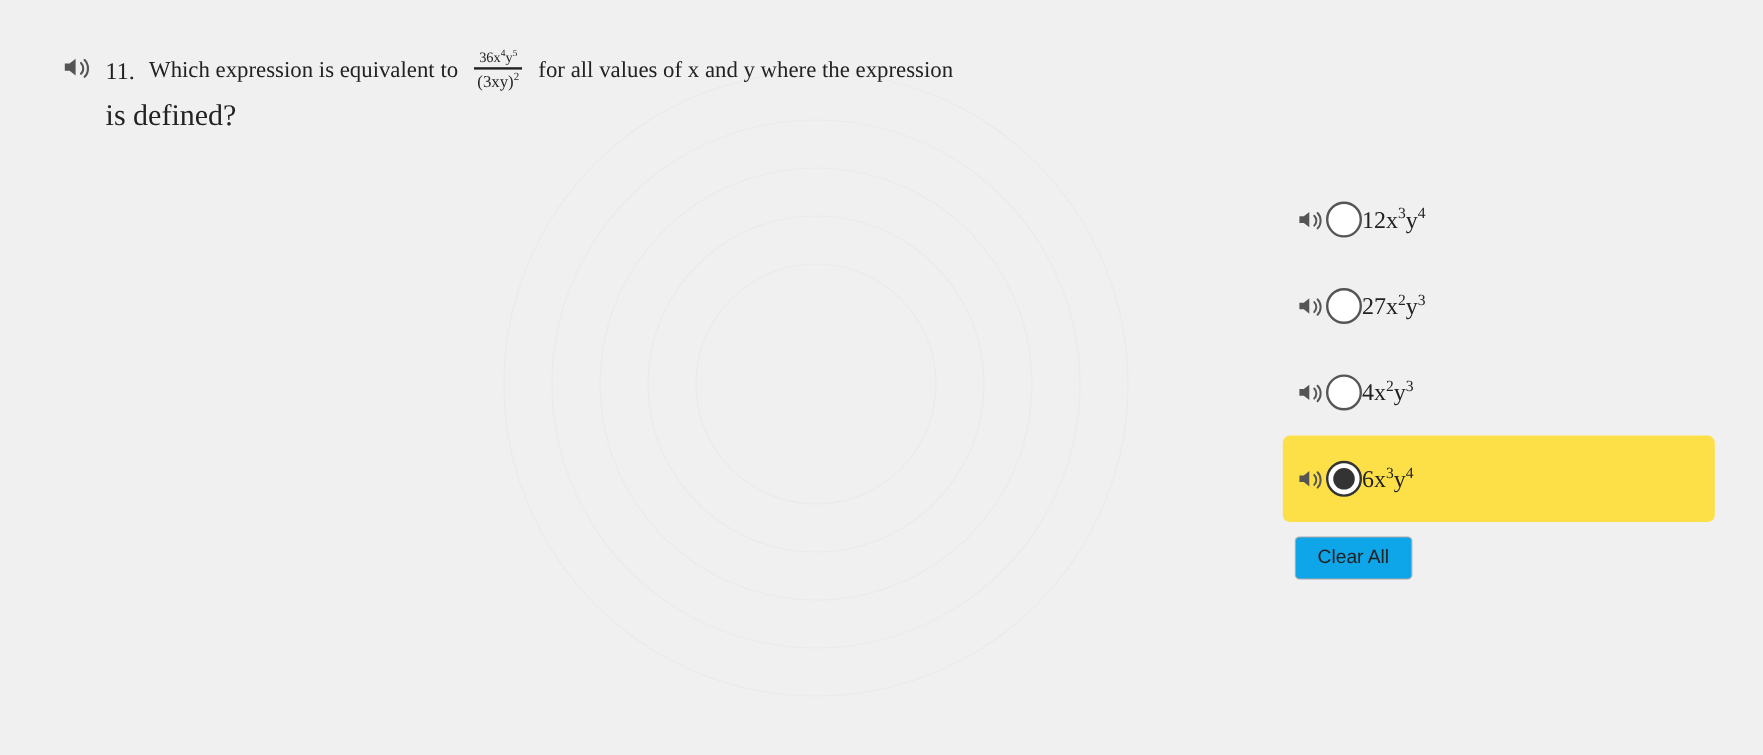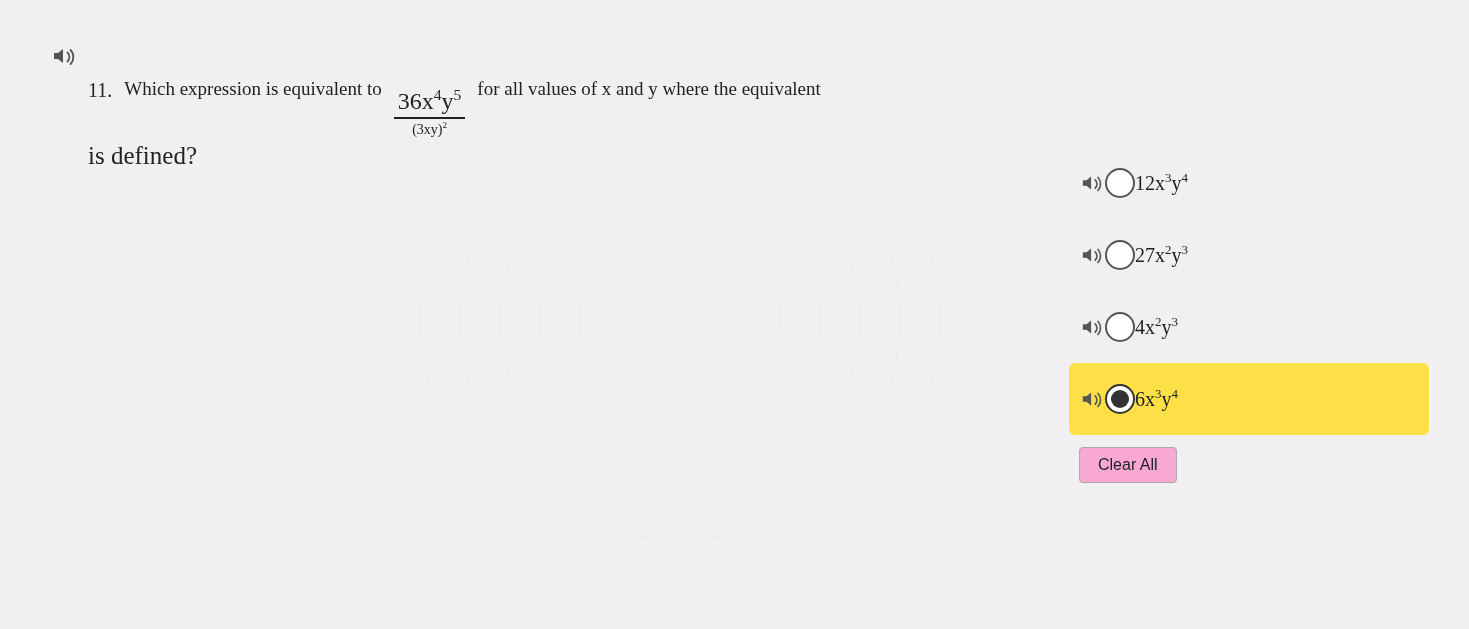"36x4y5" .fraction-num { font-size: 24px -> 12px; margin-top: 46px -> none }
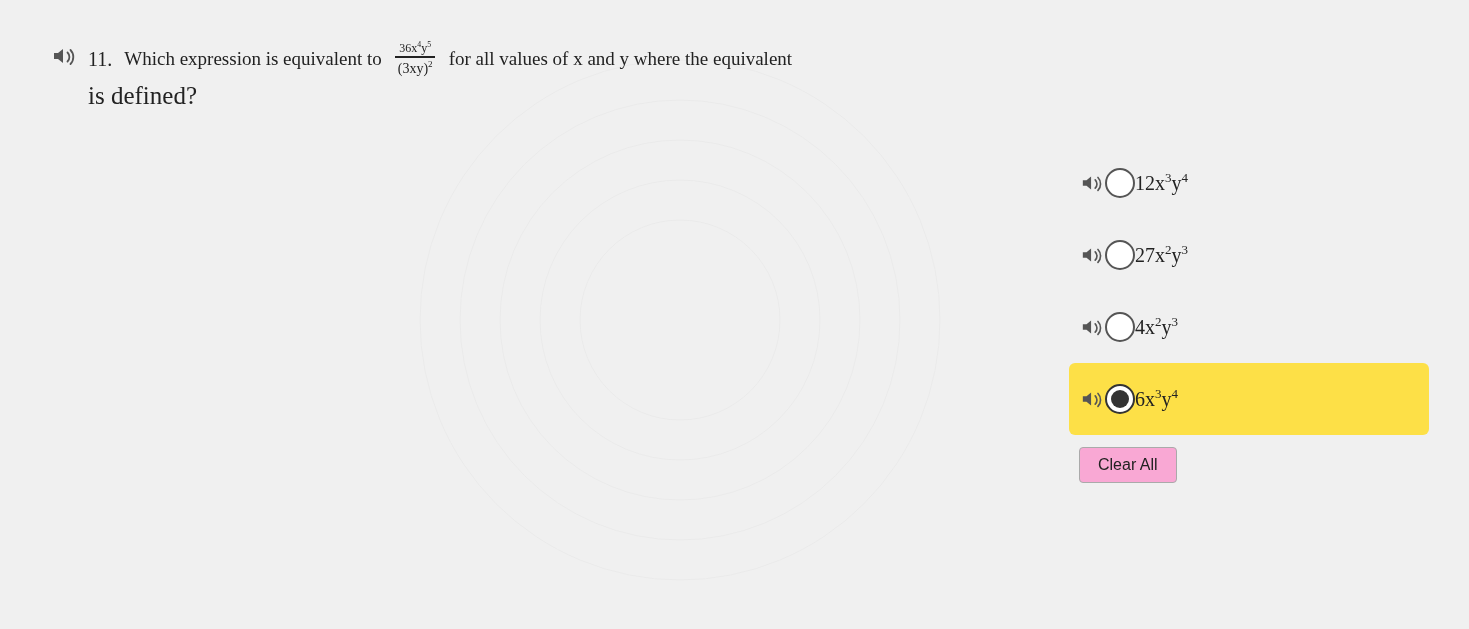"for all values of x" span { text: equivalent -> expression }
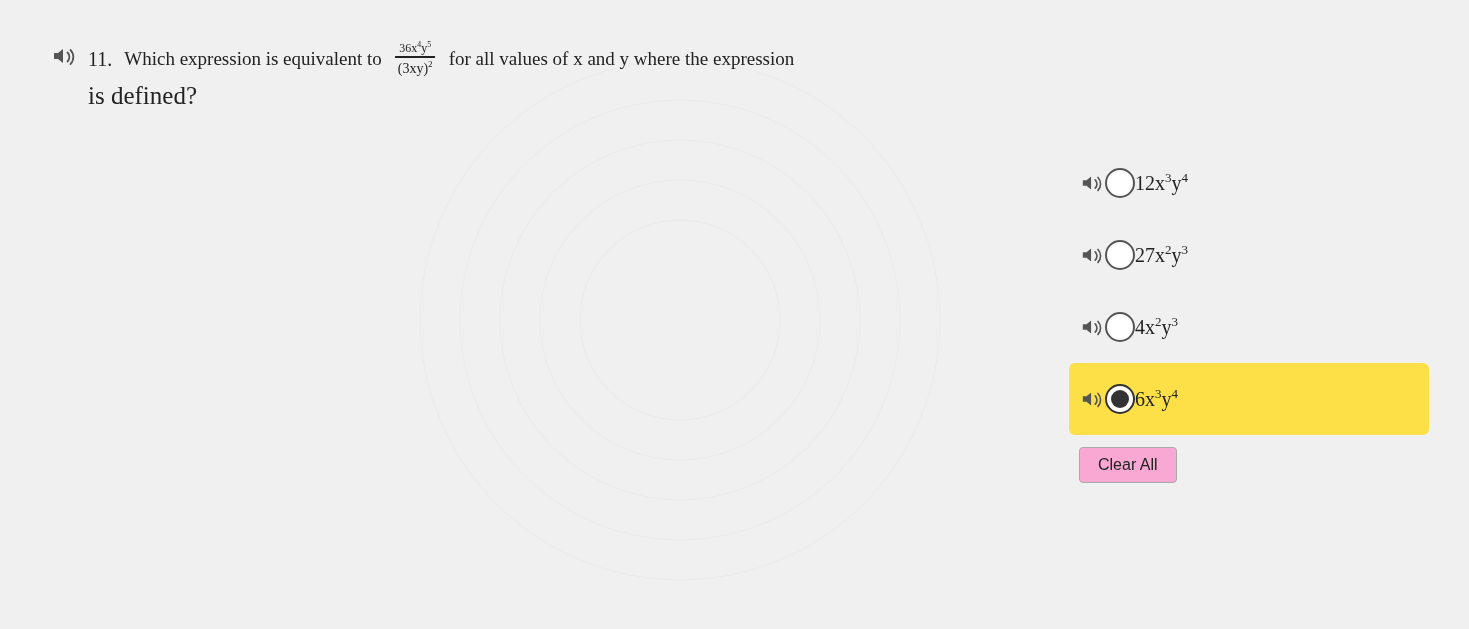"Clear All" .clear-all-btn { background: #f9a8d4 -> #0ea5e9 }
